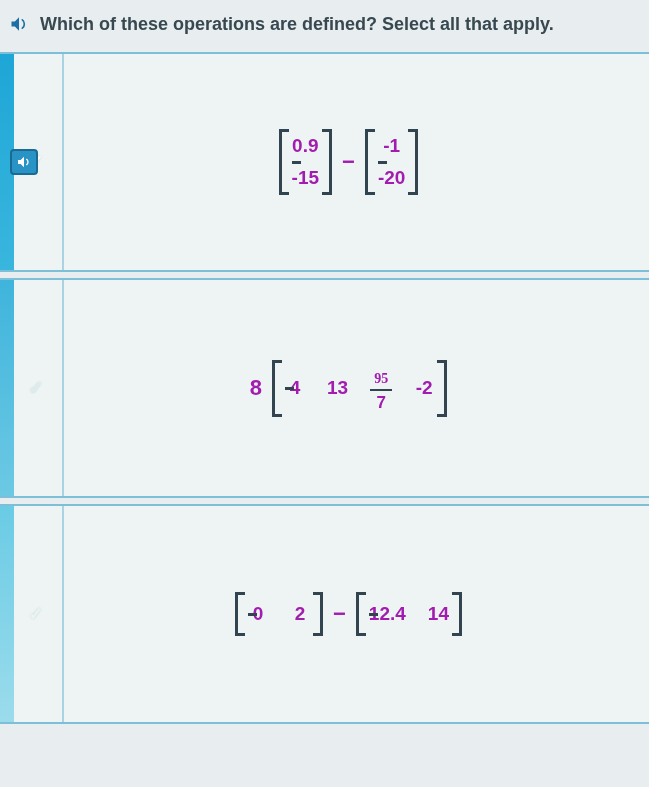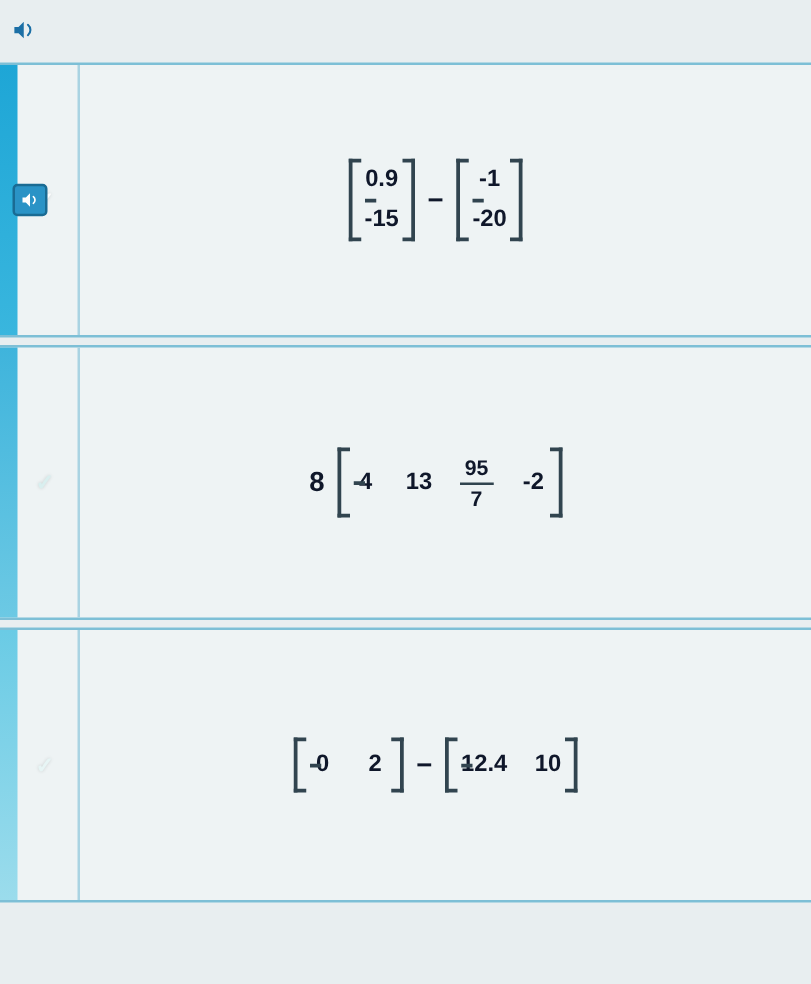"Which of these operations are" div.question-text { html: none -> <div>Which of these operations are defined? Select all that apply.</div> }
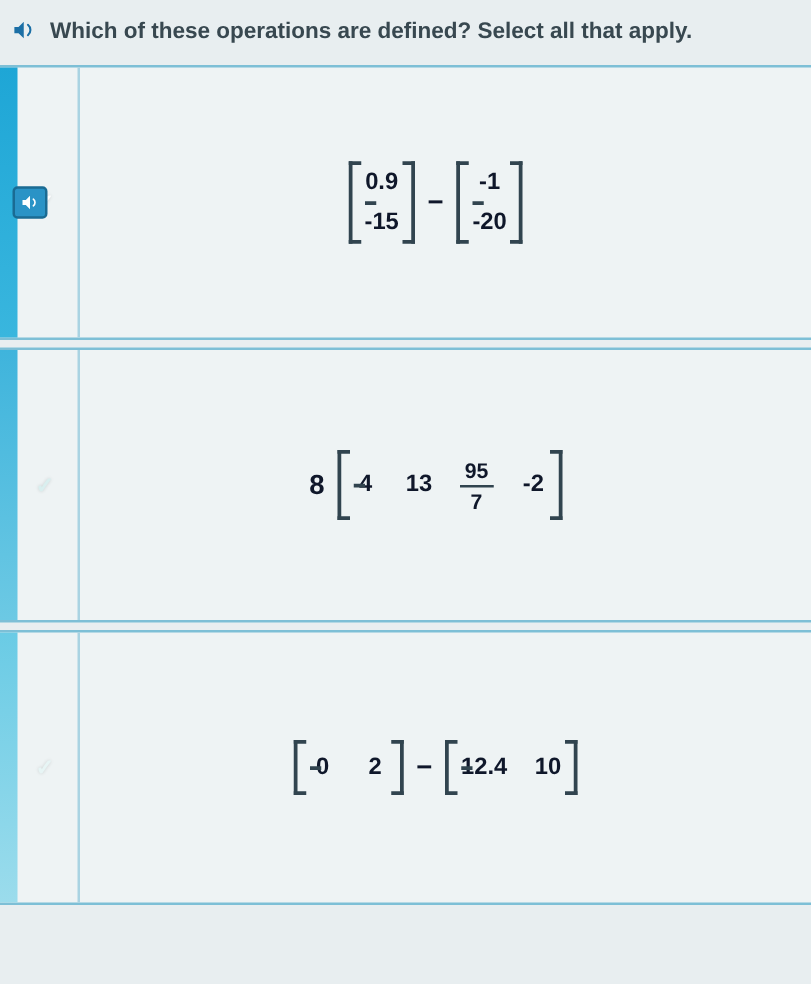"0.9" .expr { color: #0f172a -> #a21caf }
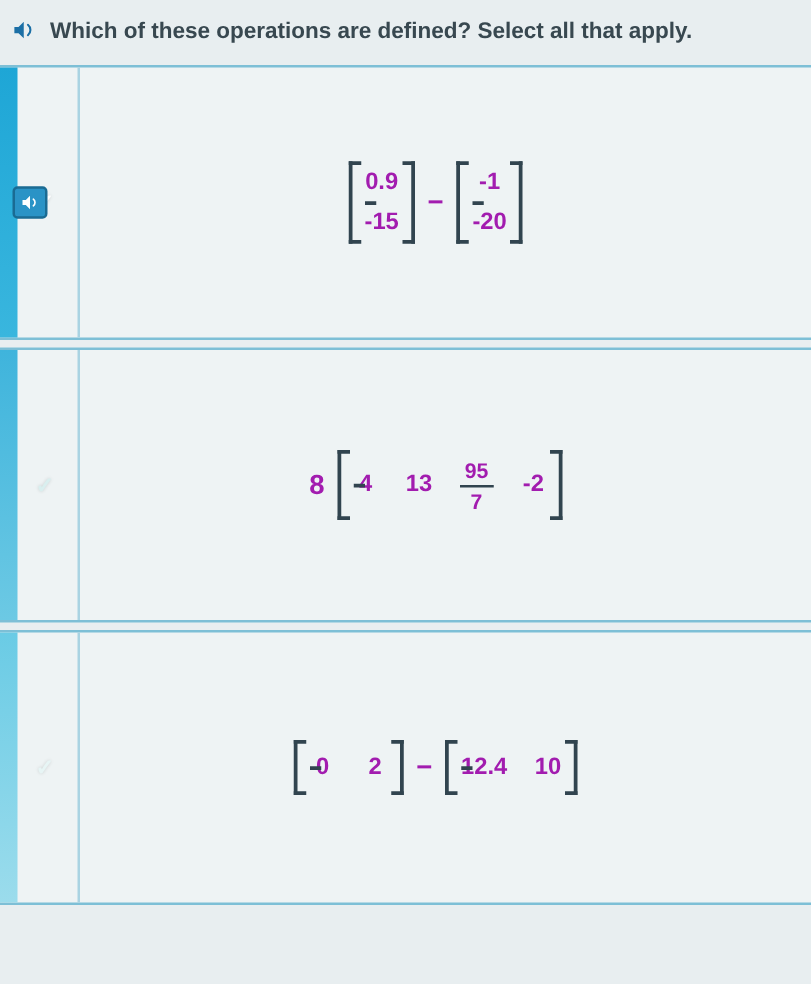"95" .frac .num { font-family: none -> Liberation Serif, serif; font-size: 17px -> 14px }
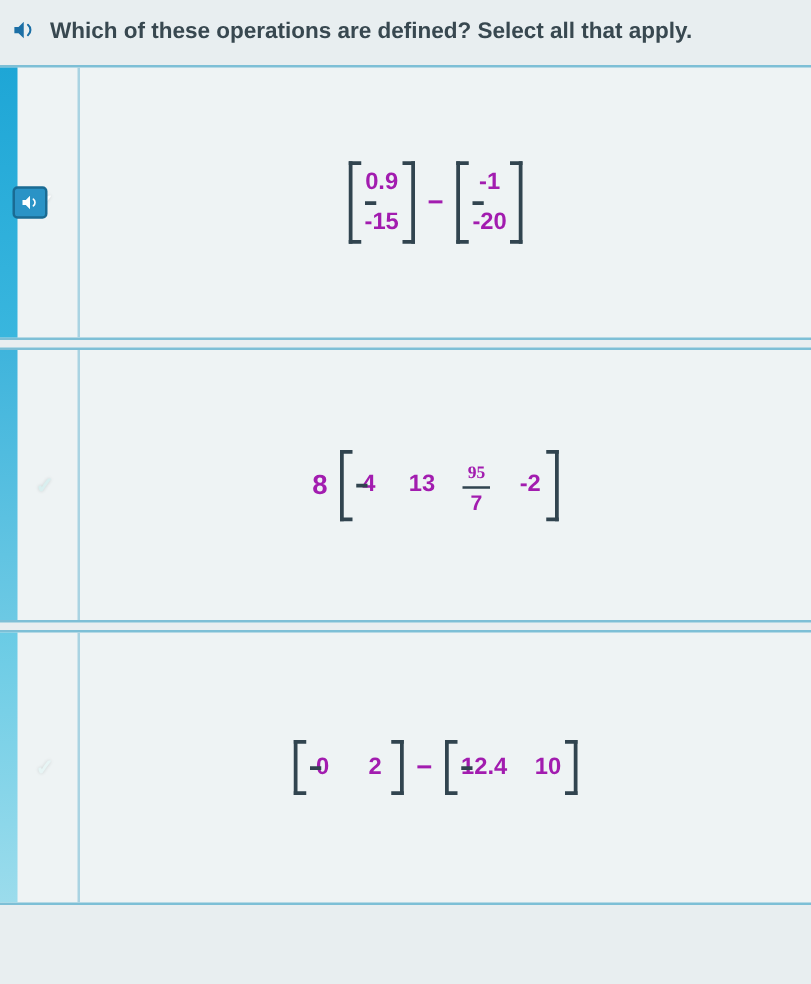"10" span.cell { text: 10 -> 14 }
